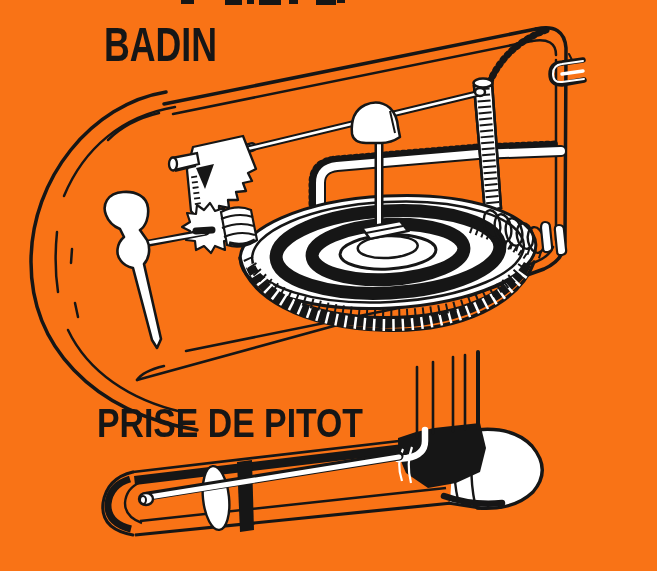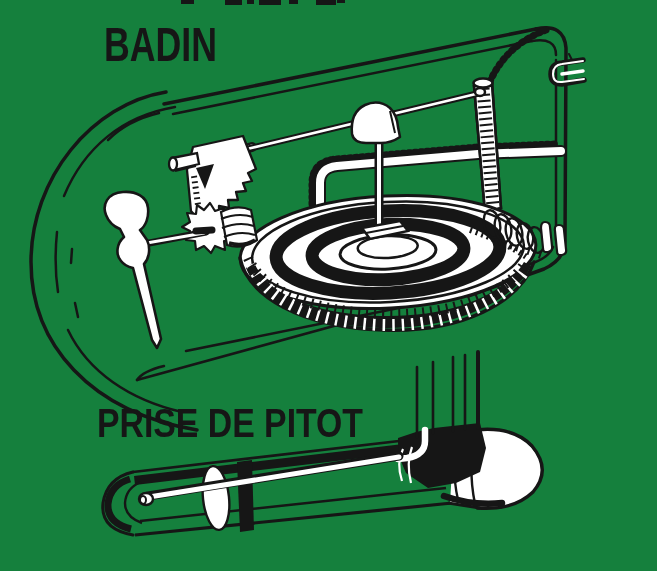"BADIN" #stage { background: #15803d -> #f97316 }
